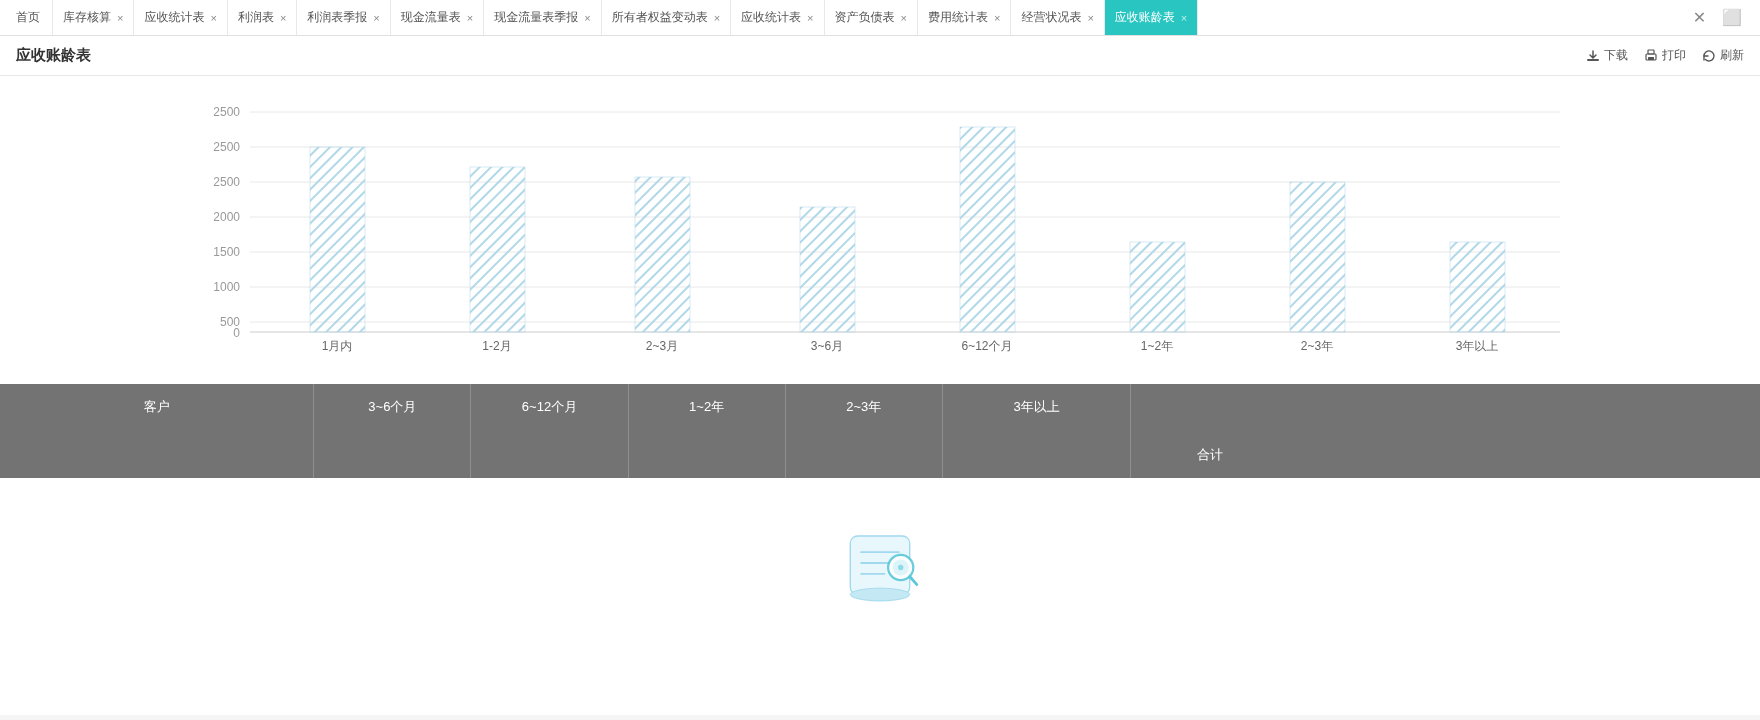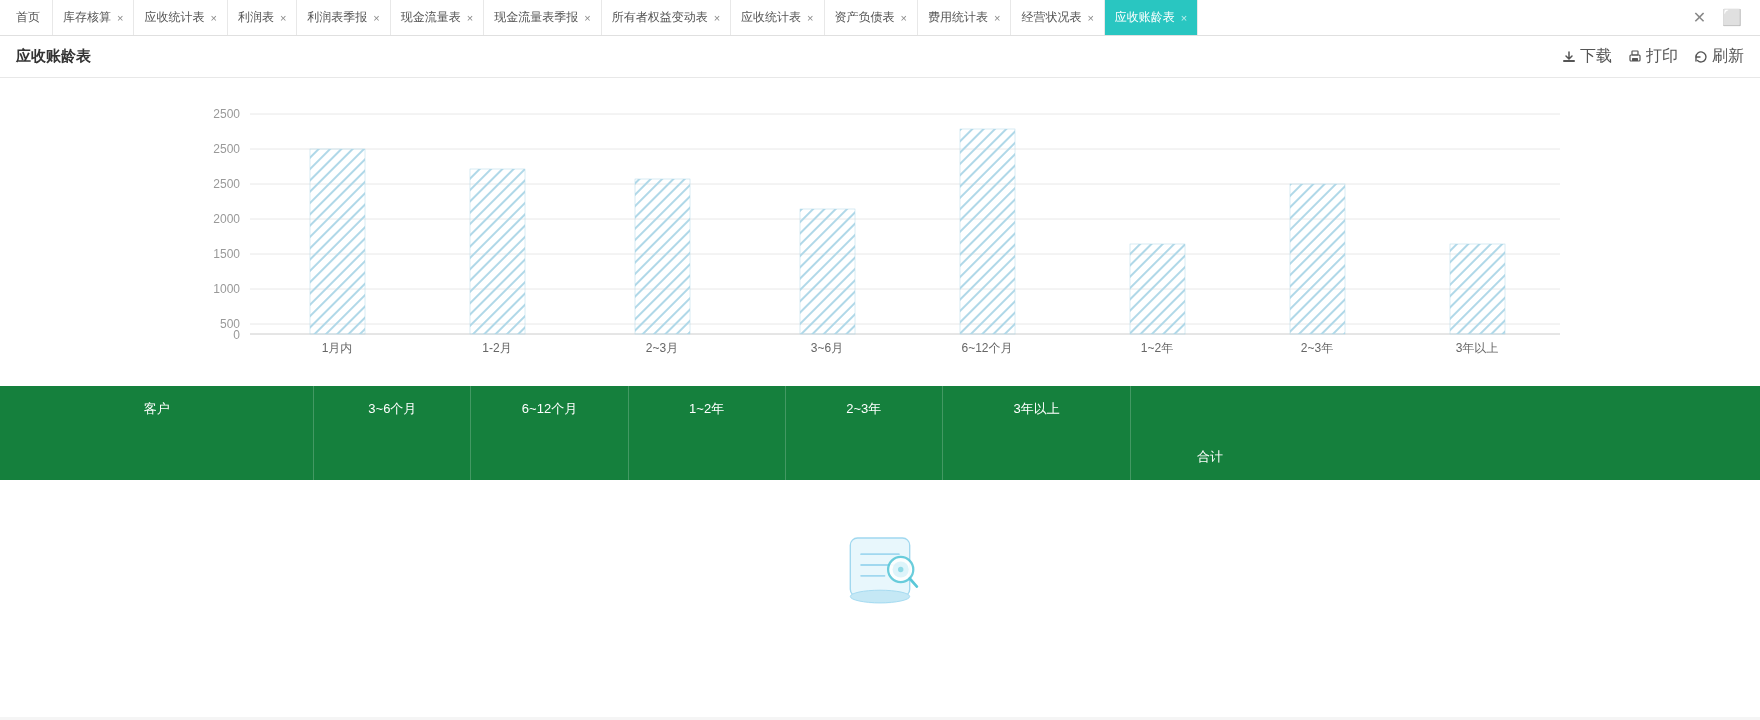"下载" .header-action-btn { font-size: 16px -> 12px }
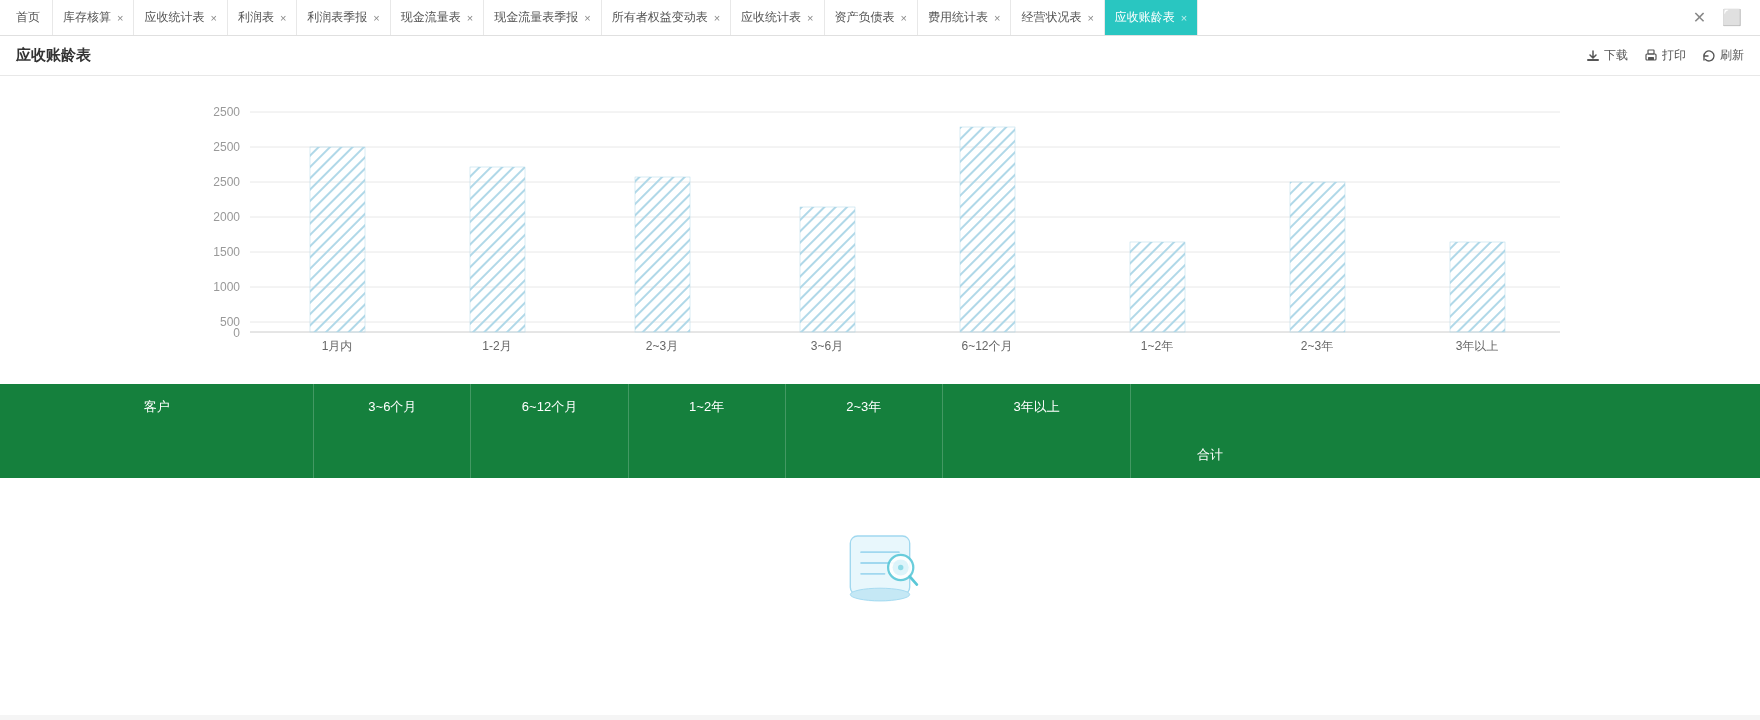"客户" .table-header { background: #15803d -> #737373 }
